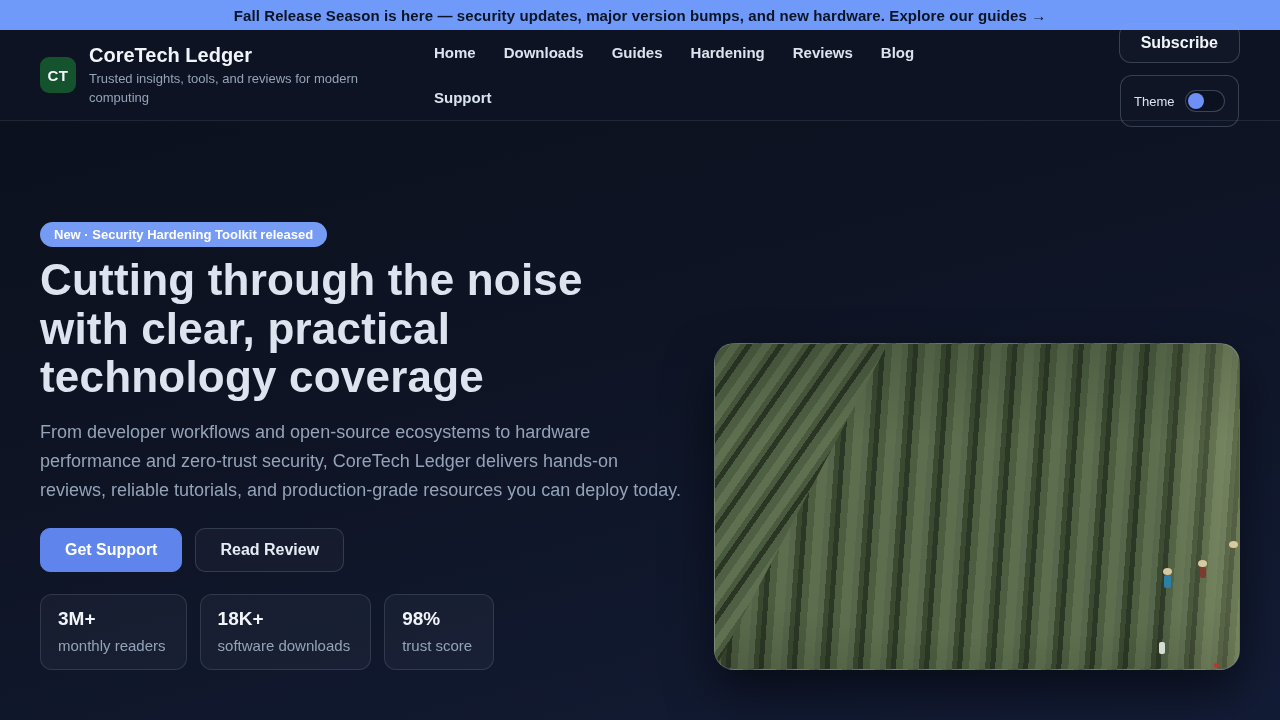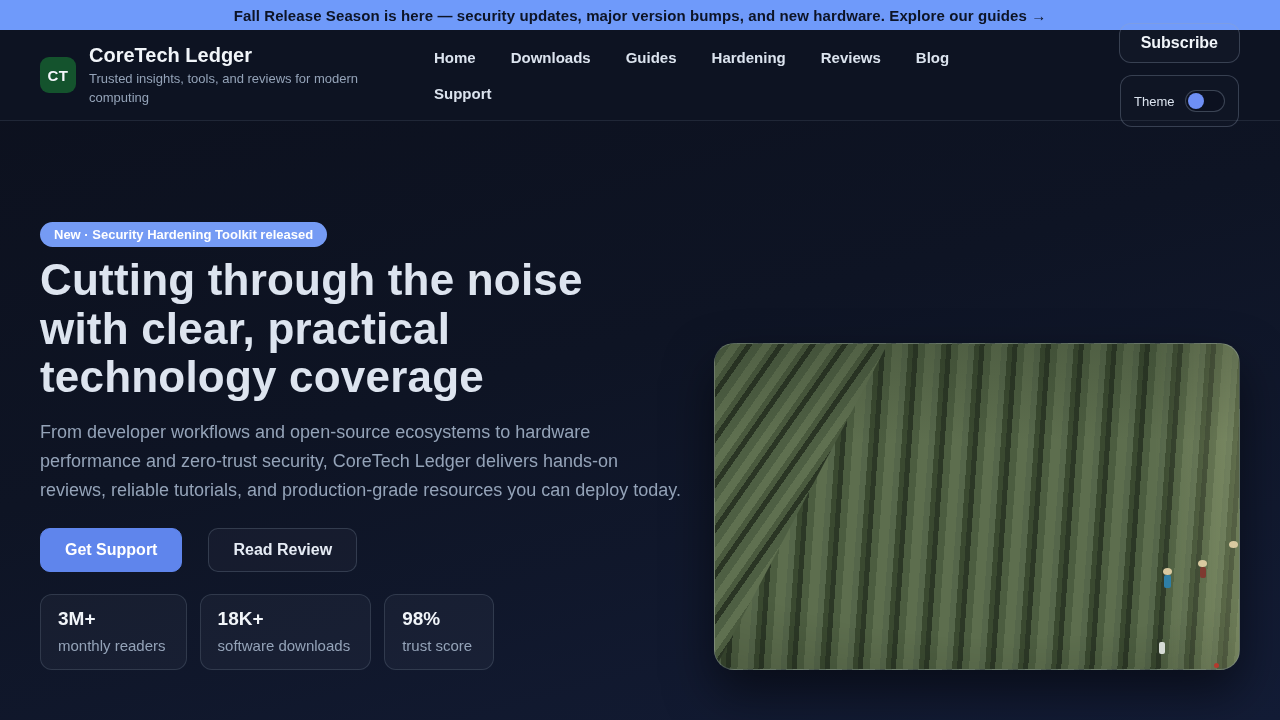"Home" nav { gap: none -> 28px }
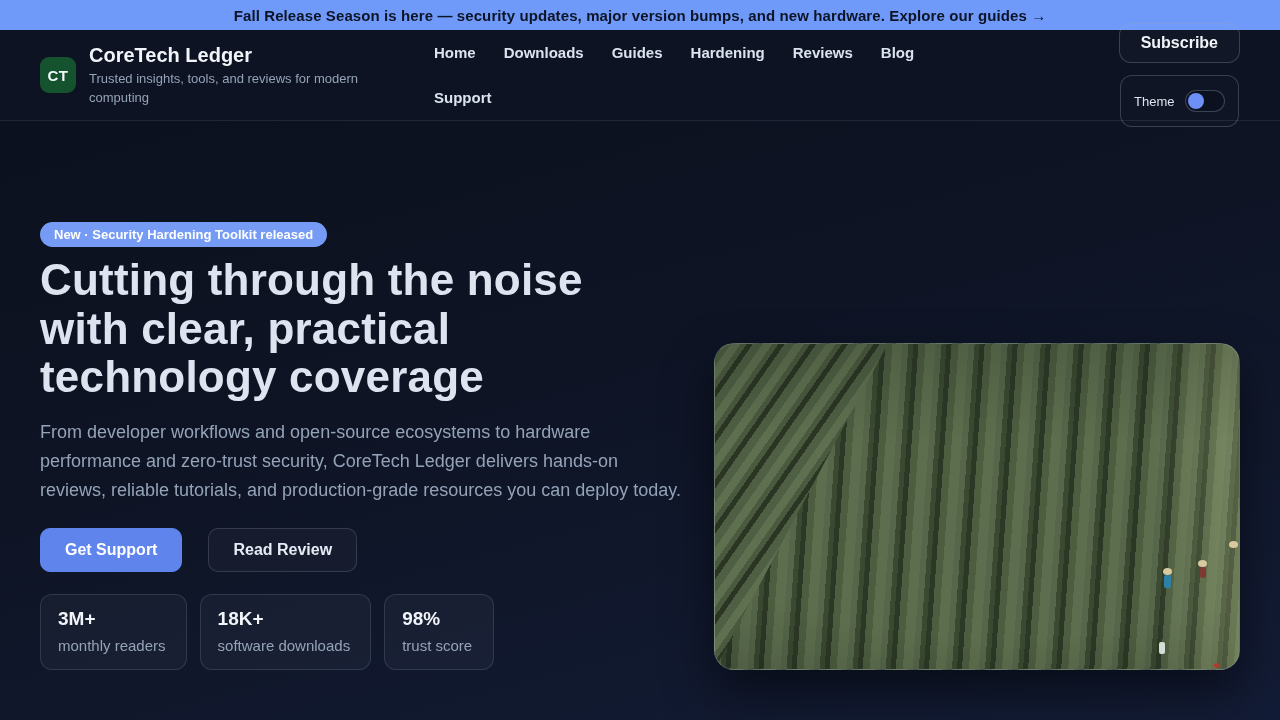"Get Support" .cta-row { gap: 26px -> 13px }
